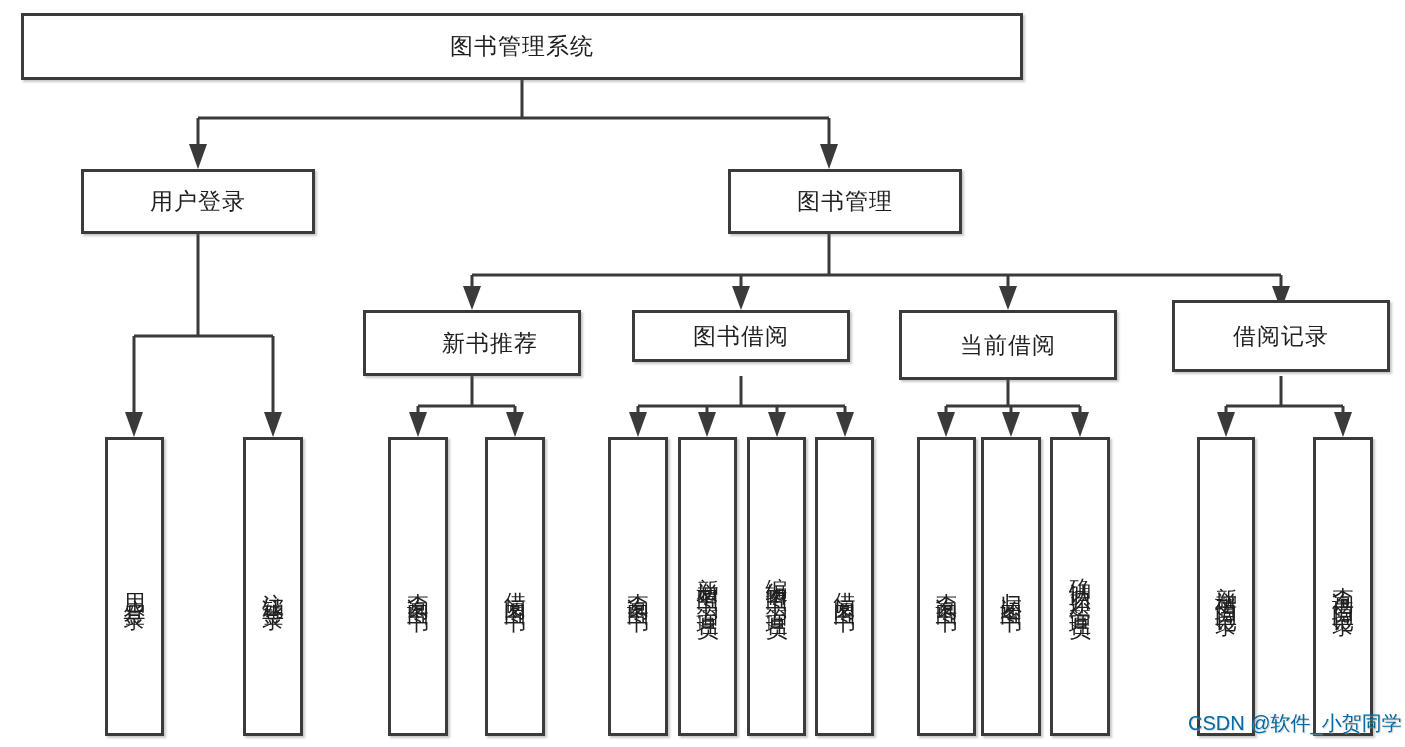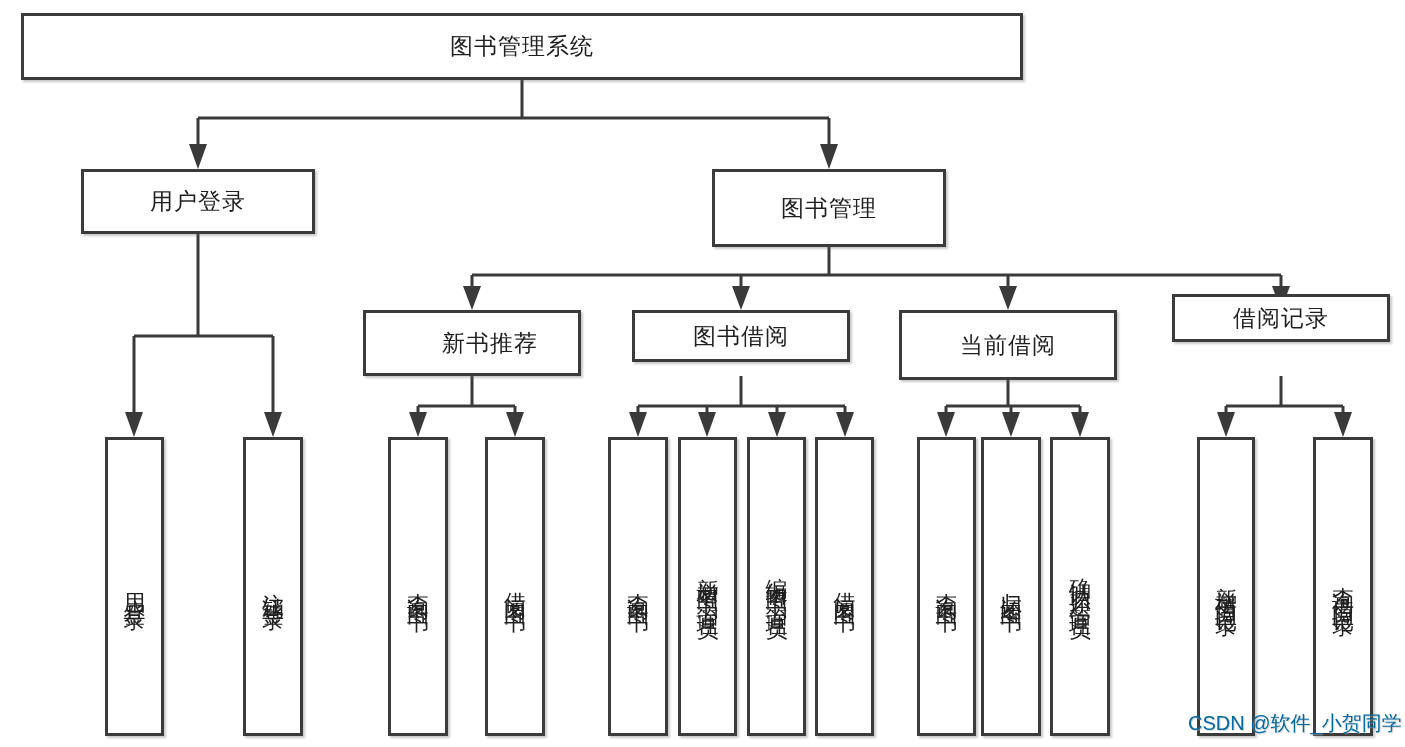"图书管理" div.node { height: 78px -> 65px; left: 712px -> 728px }
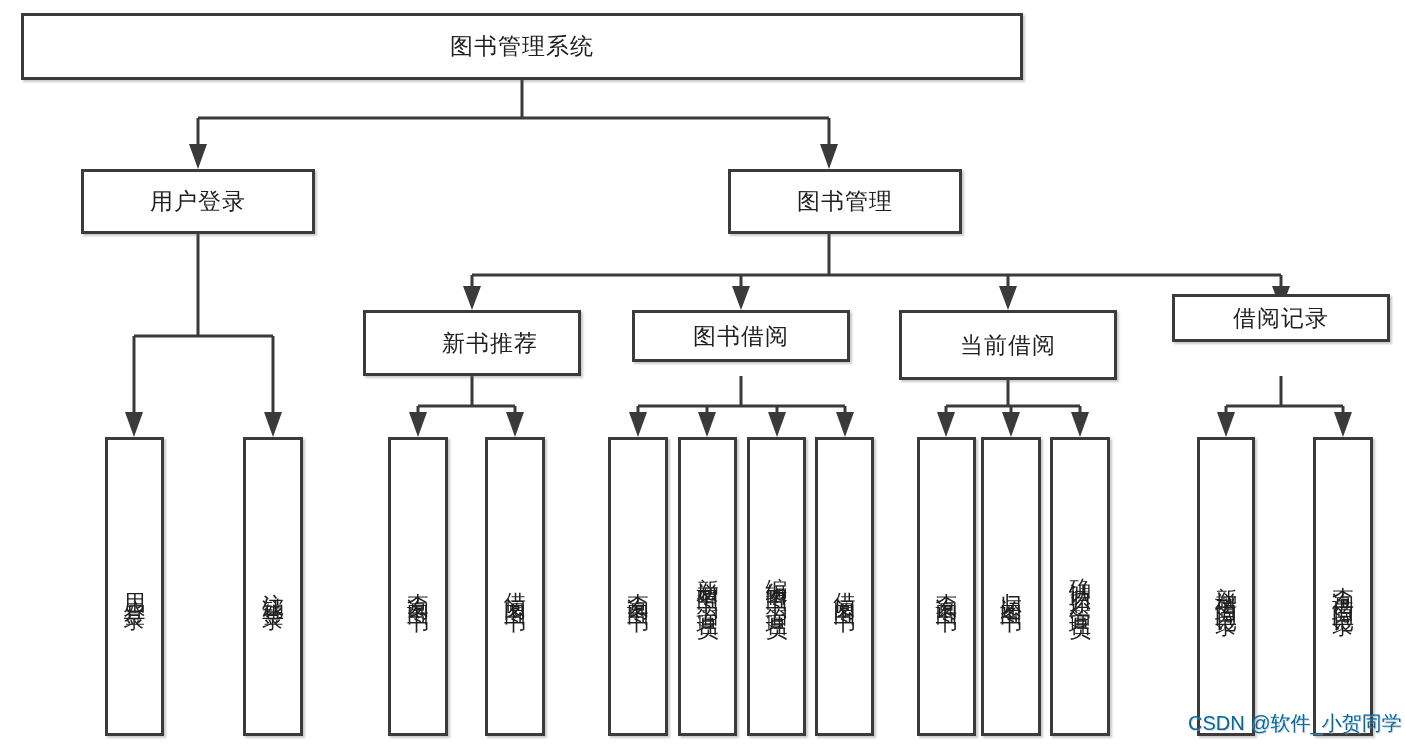"借阅记录" div.node { height: 48px -> 72px; top: 294px -> 300px }
